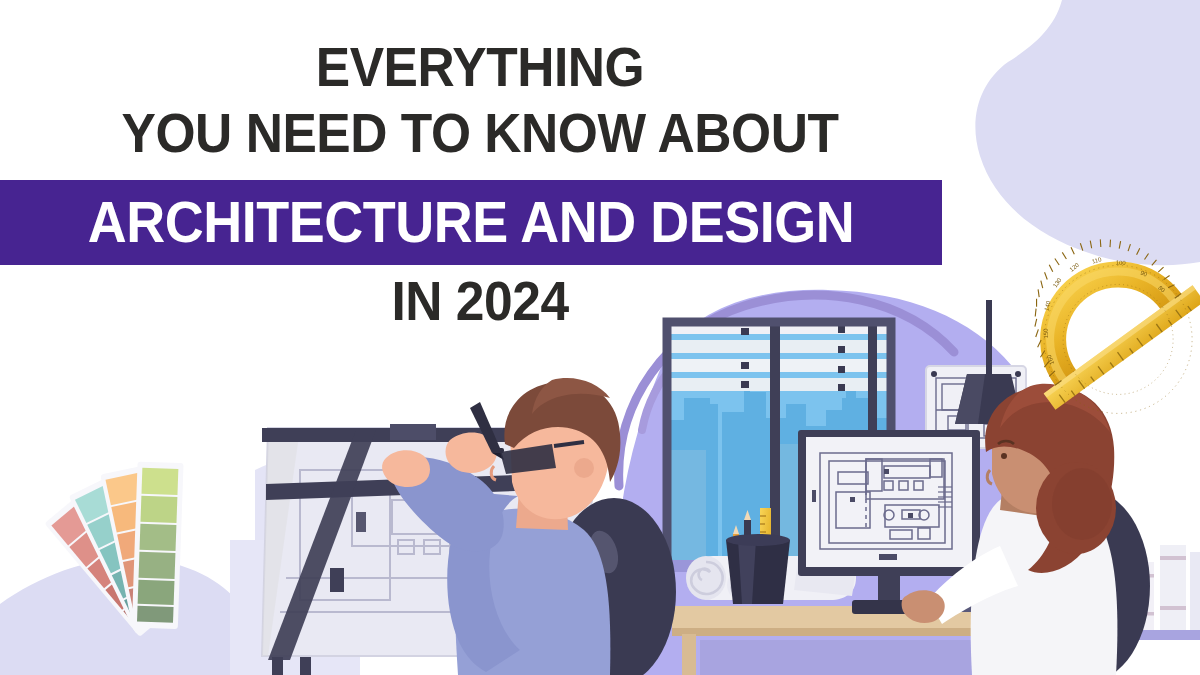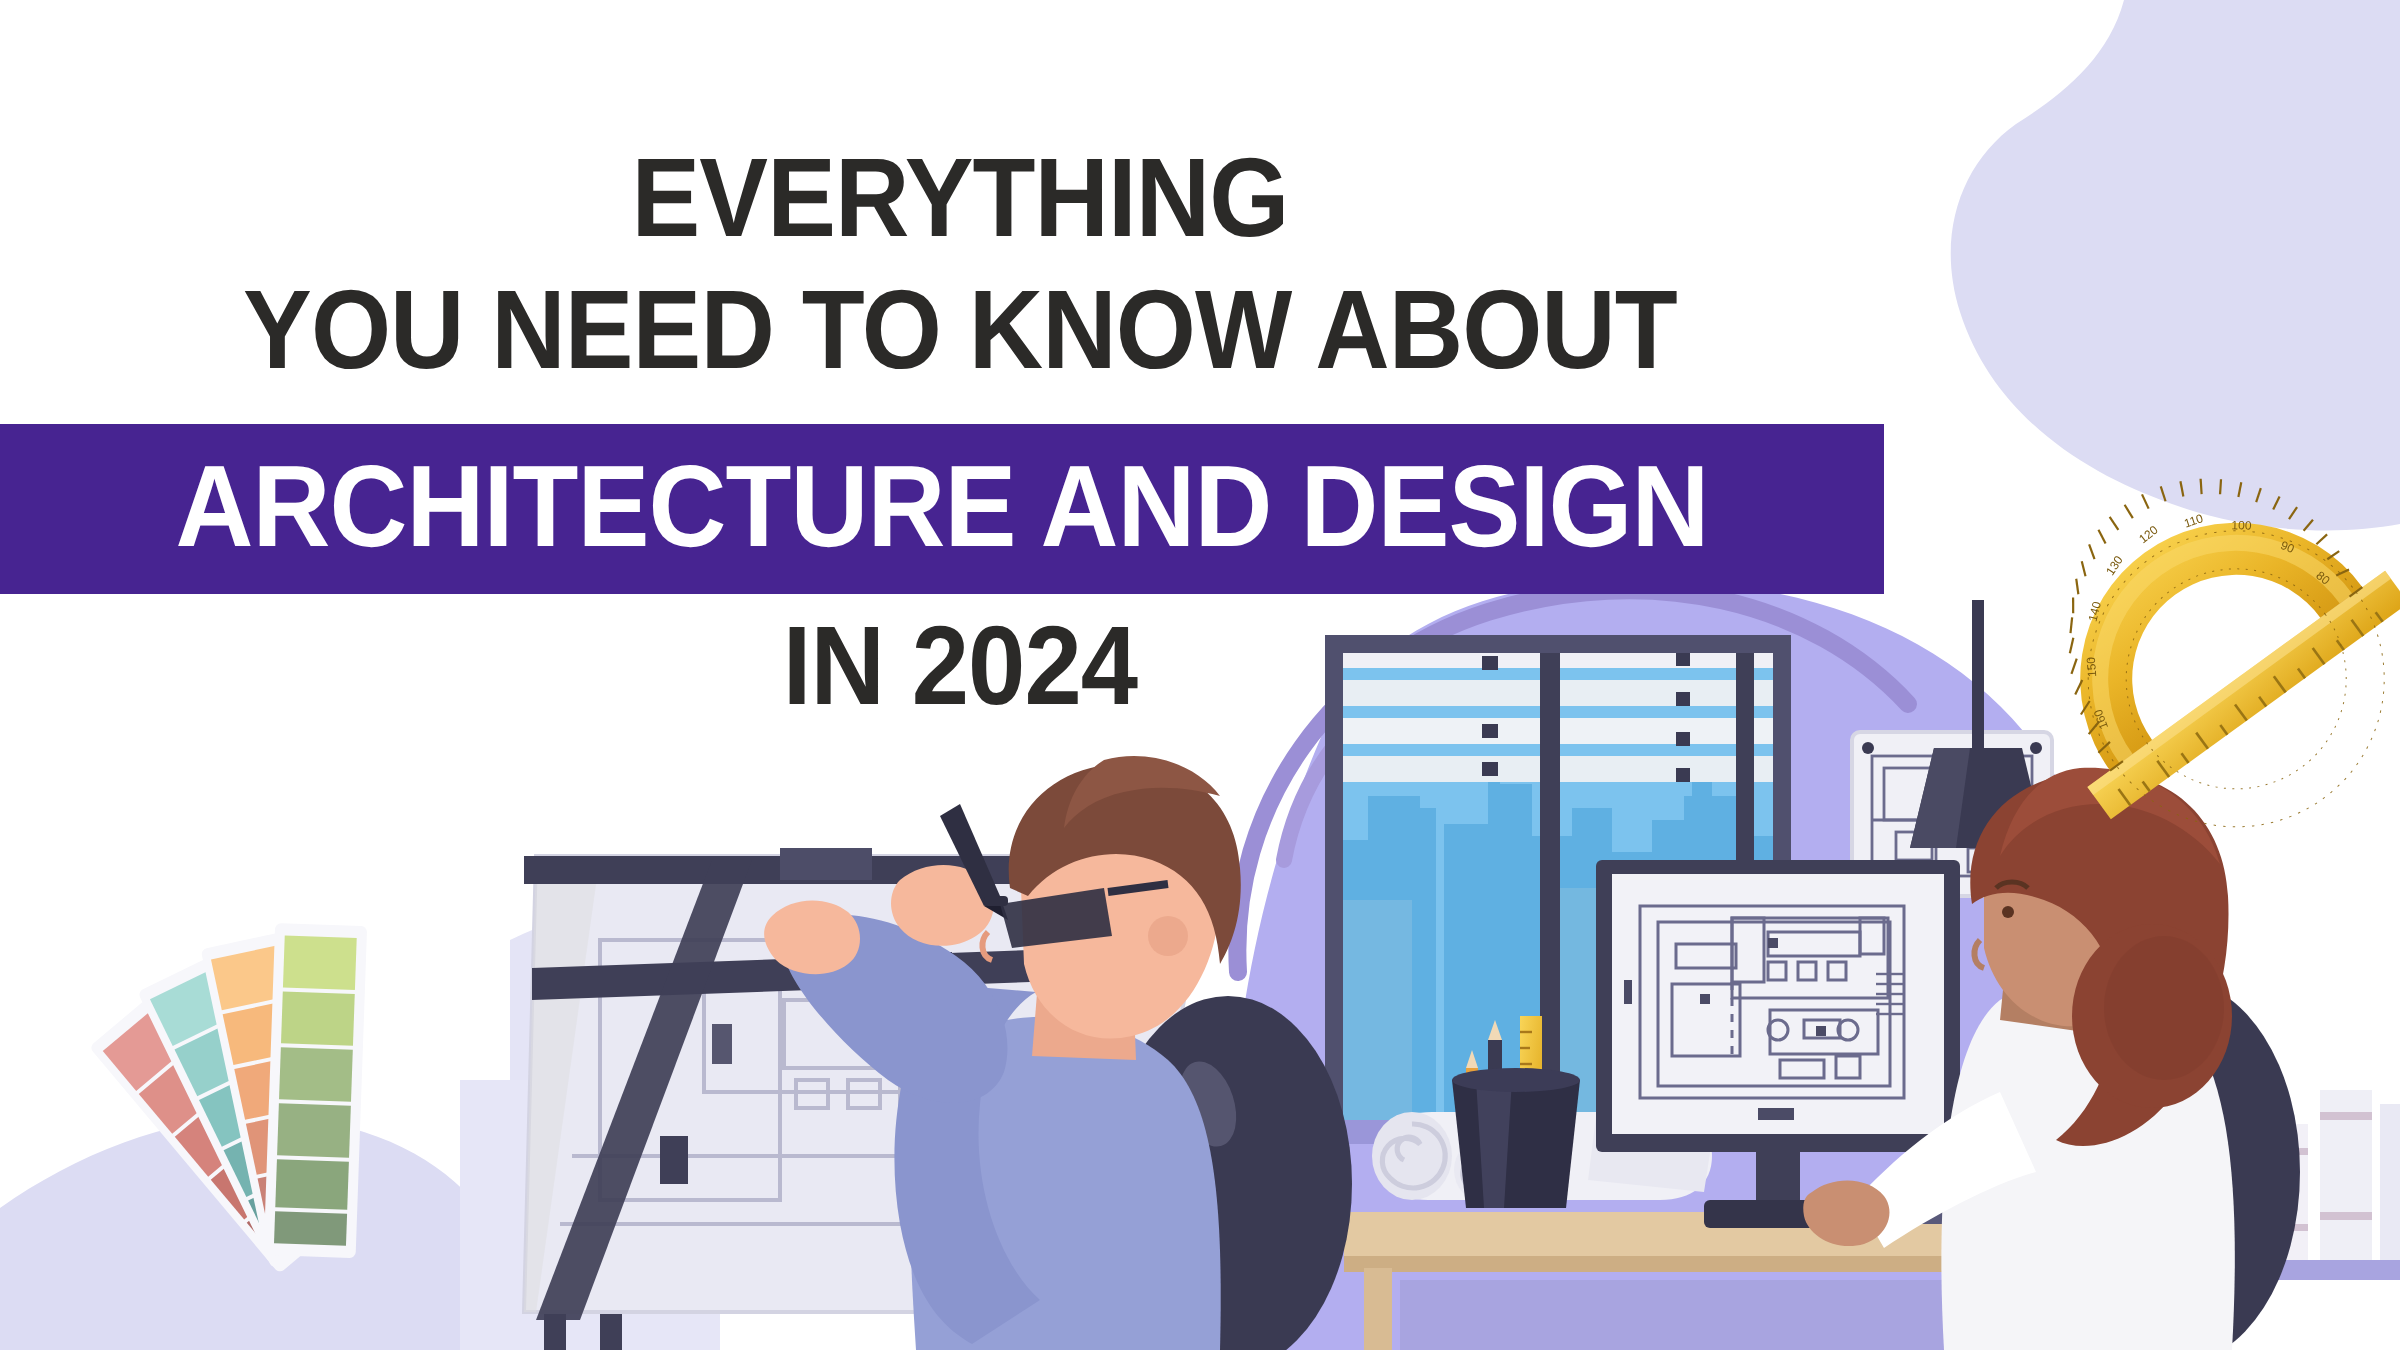"EVERYTHING" #headline { margin-top: 32px -> none }
